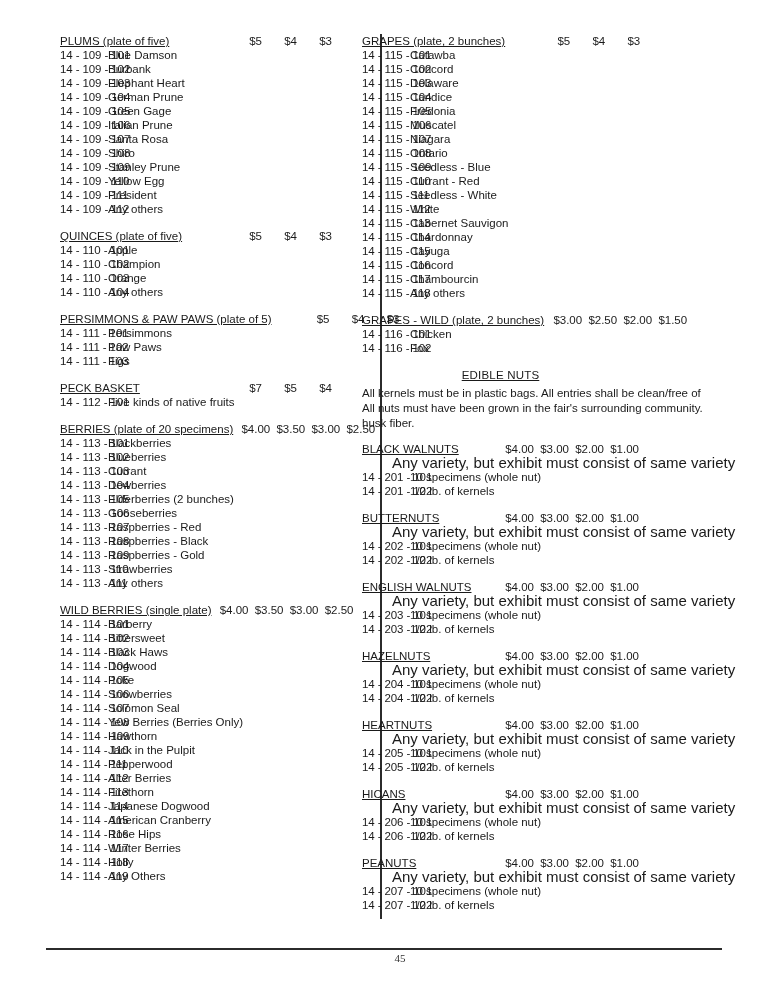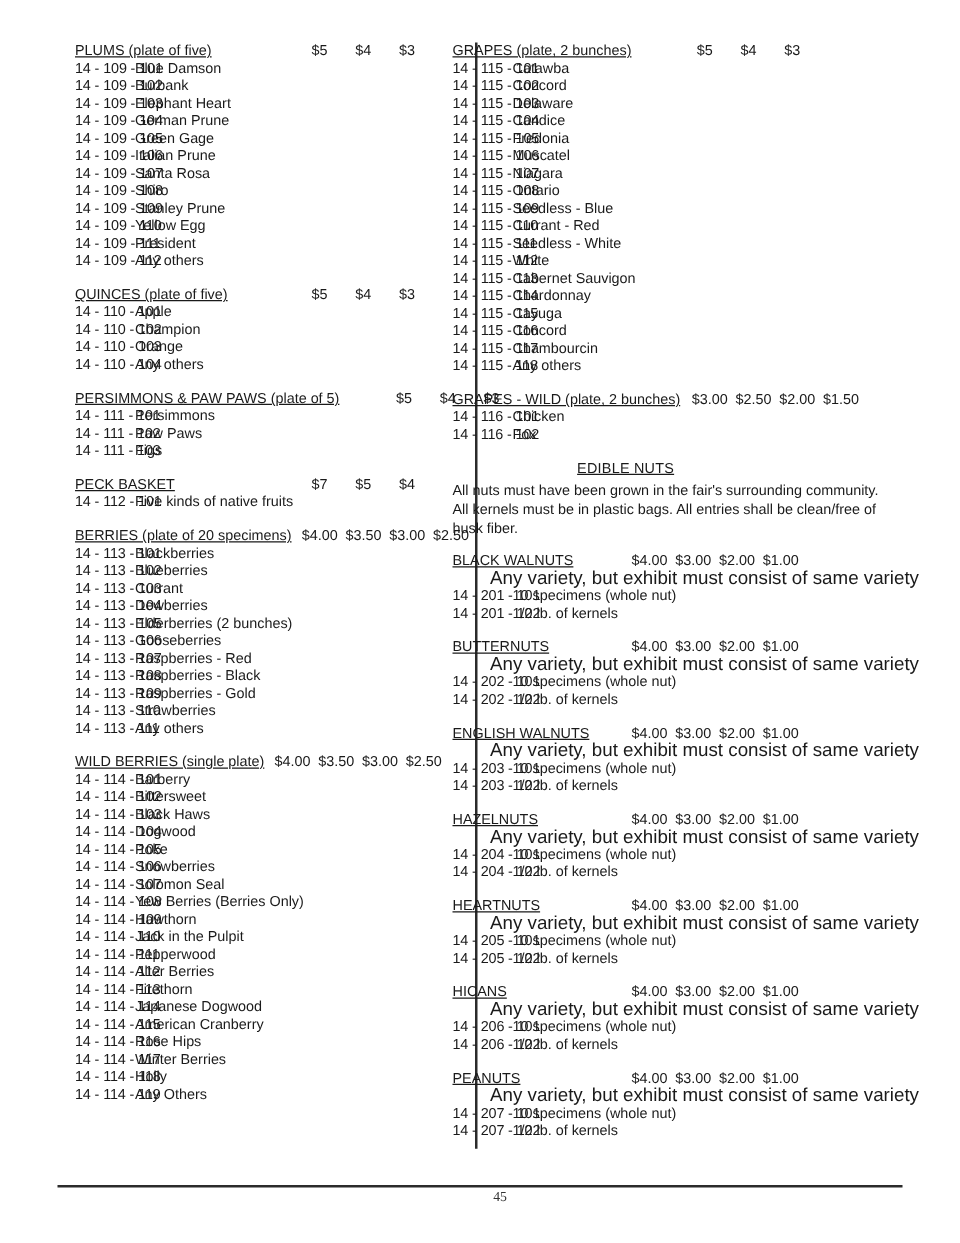"All nuts must have been" div { order: before "All kernels must be in" -> after "All kernels must be in" }
